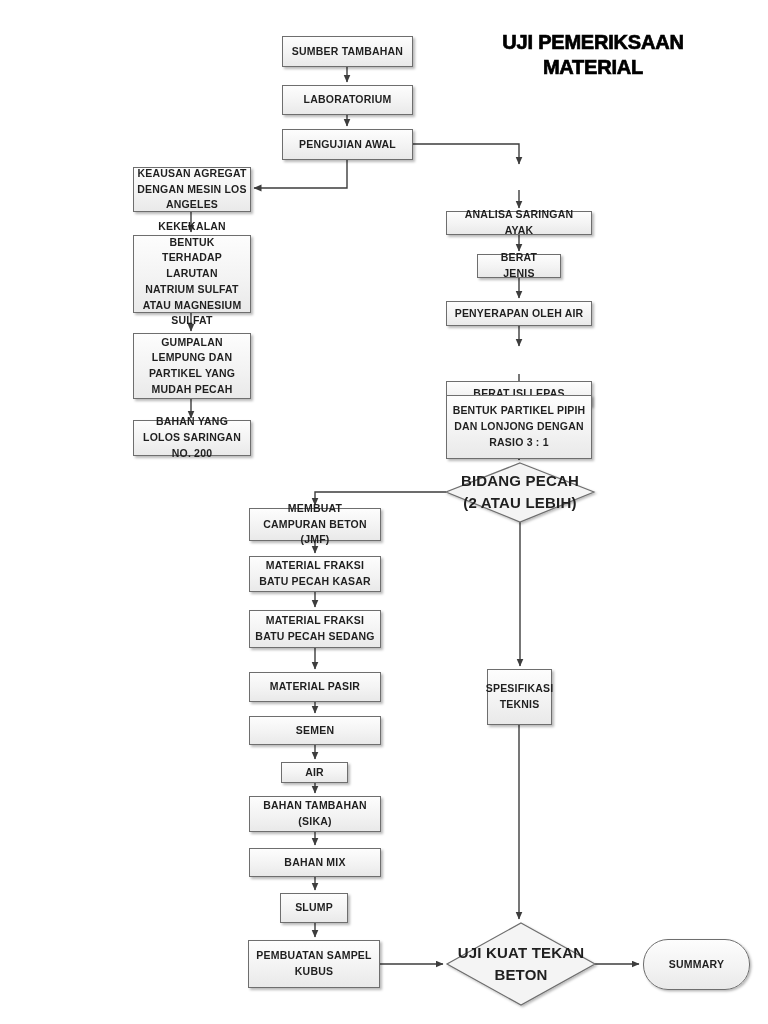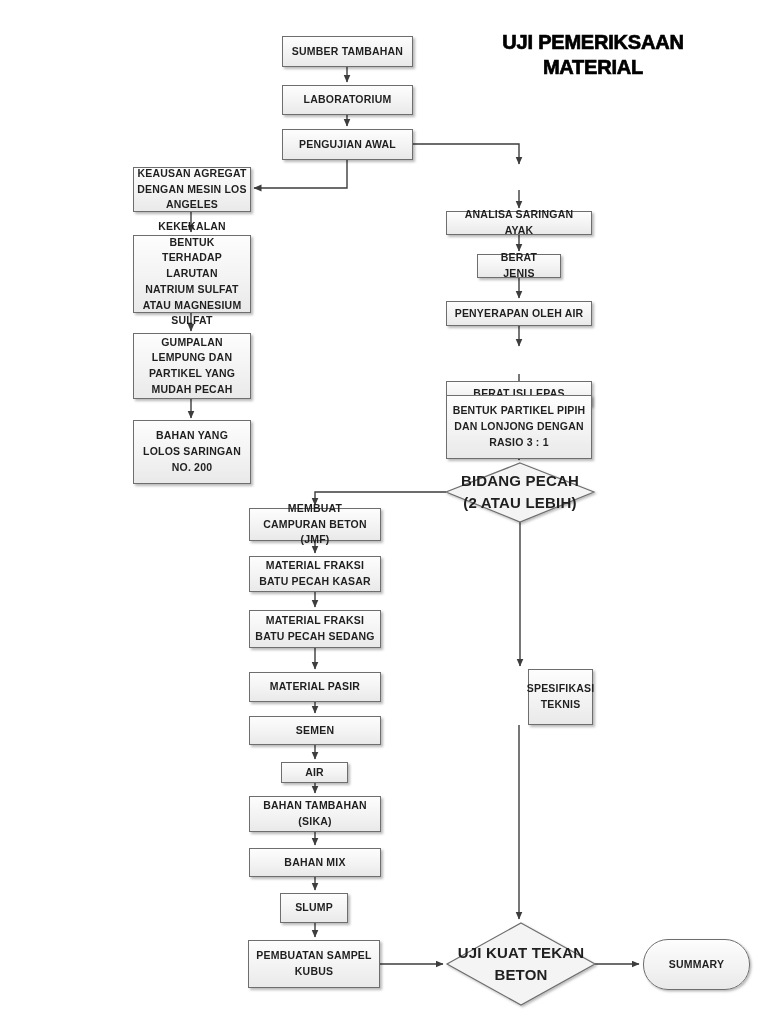"BAHAN YANG LOLOS SARINGAN NO." div.node { height: 64px -> 36px }
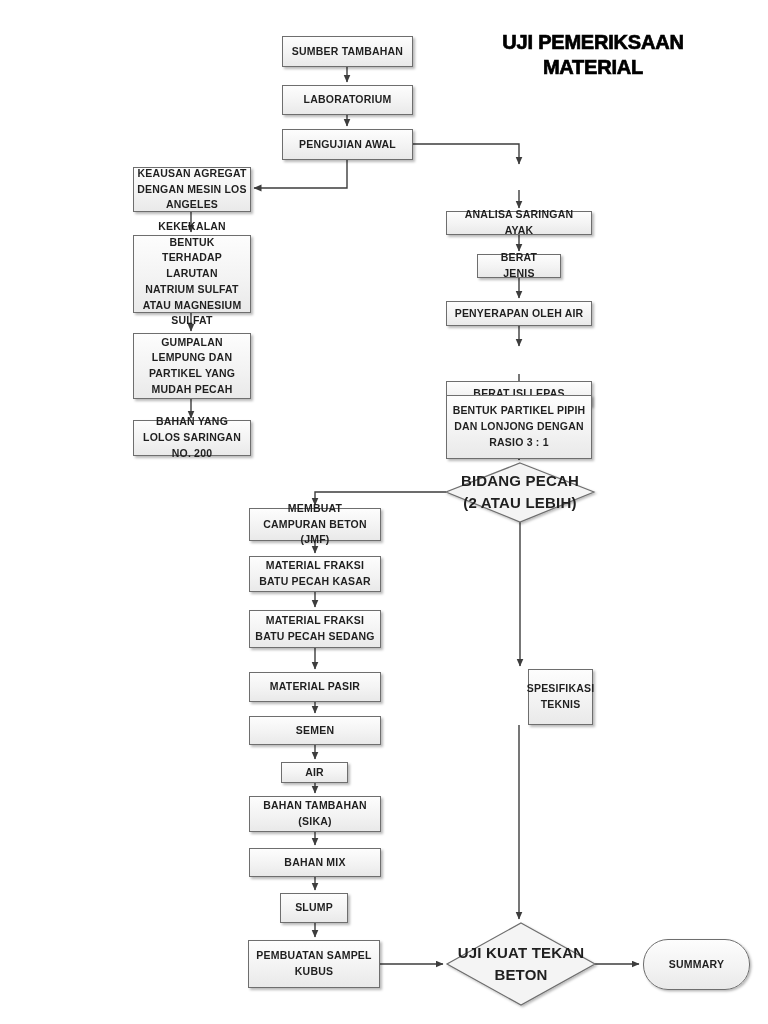"SPESIFIKASI TEKNIS" div.node { margin-left: 41px -> none }
